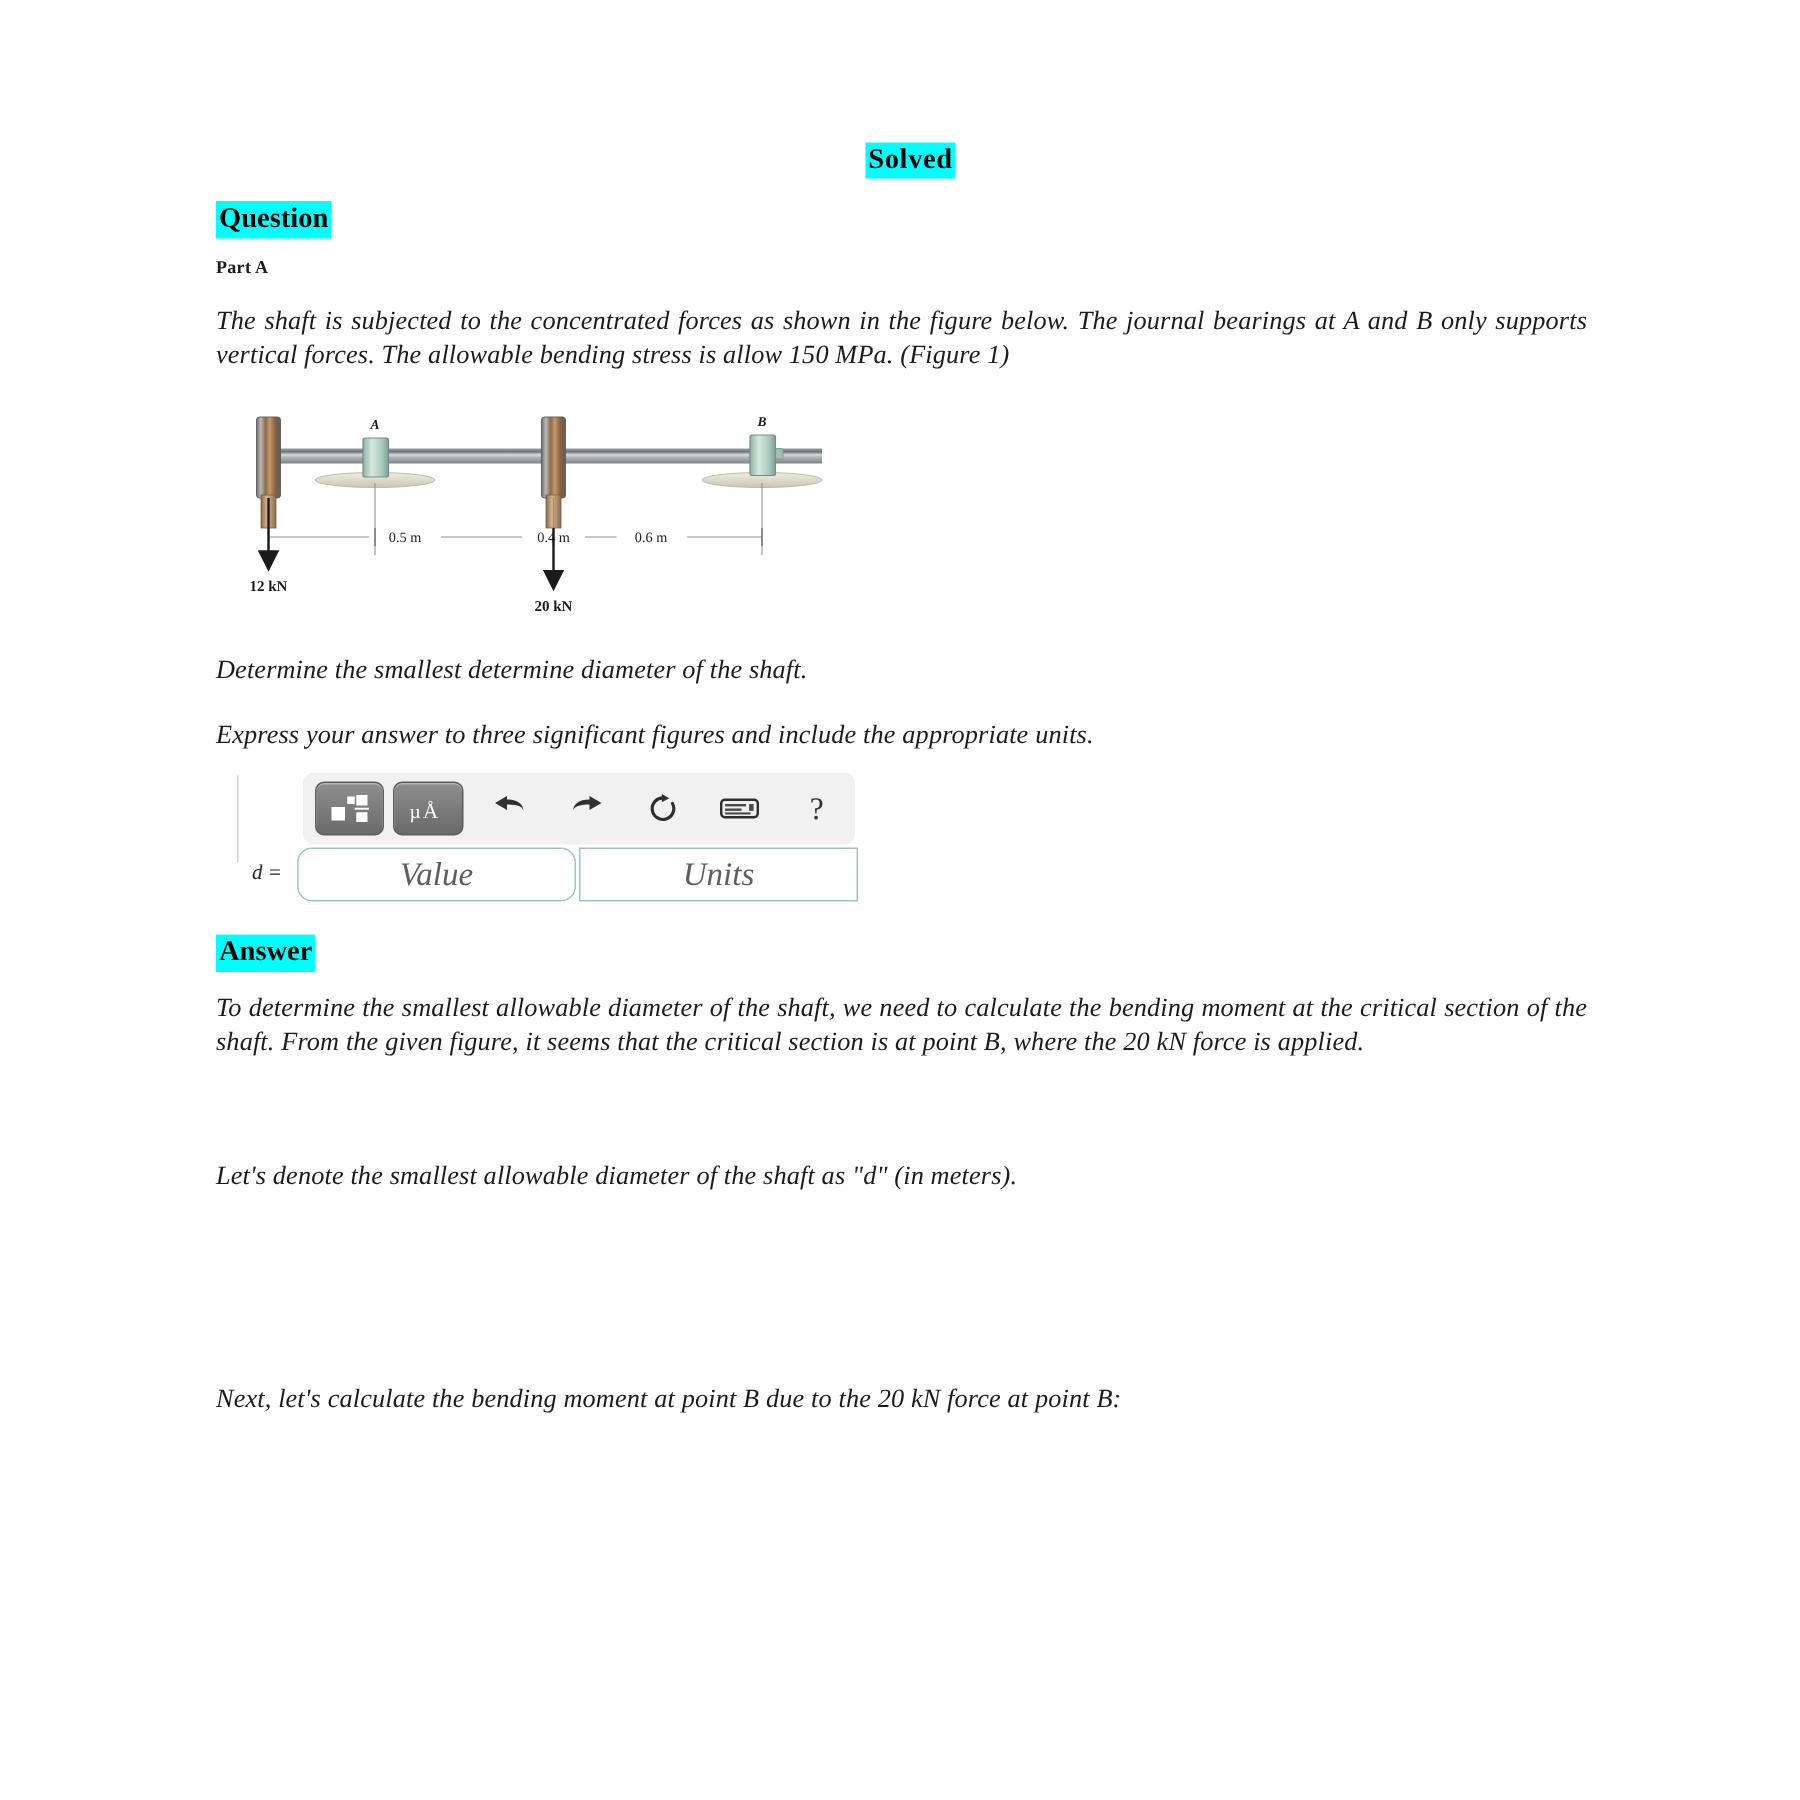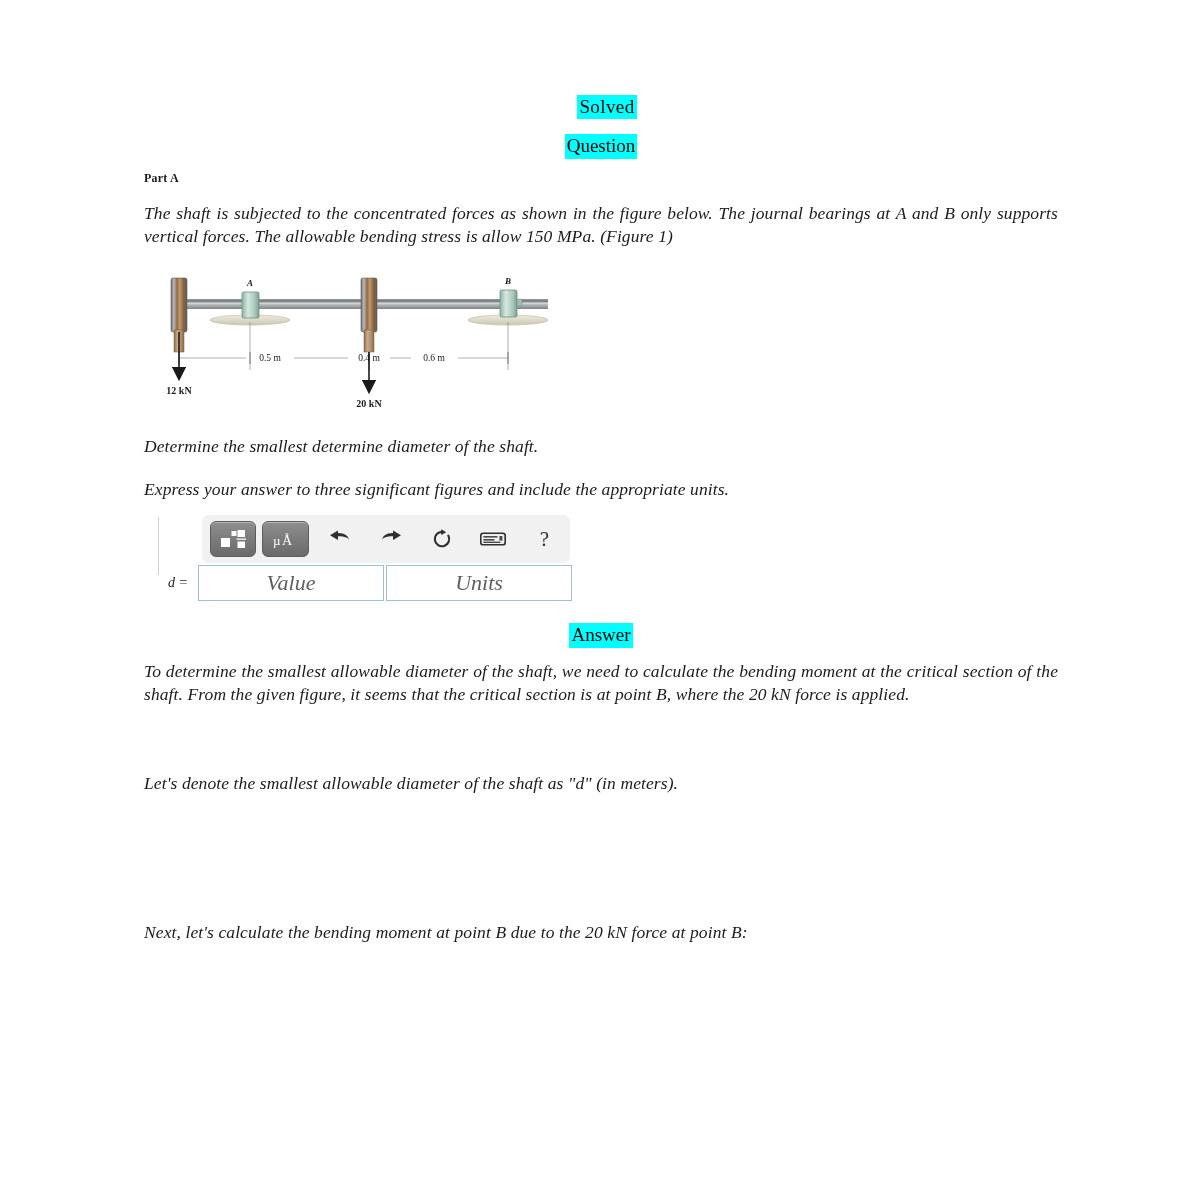"Solved" .hl { font-weight: normal -> bold }
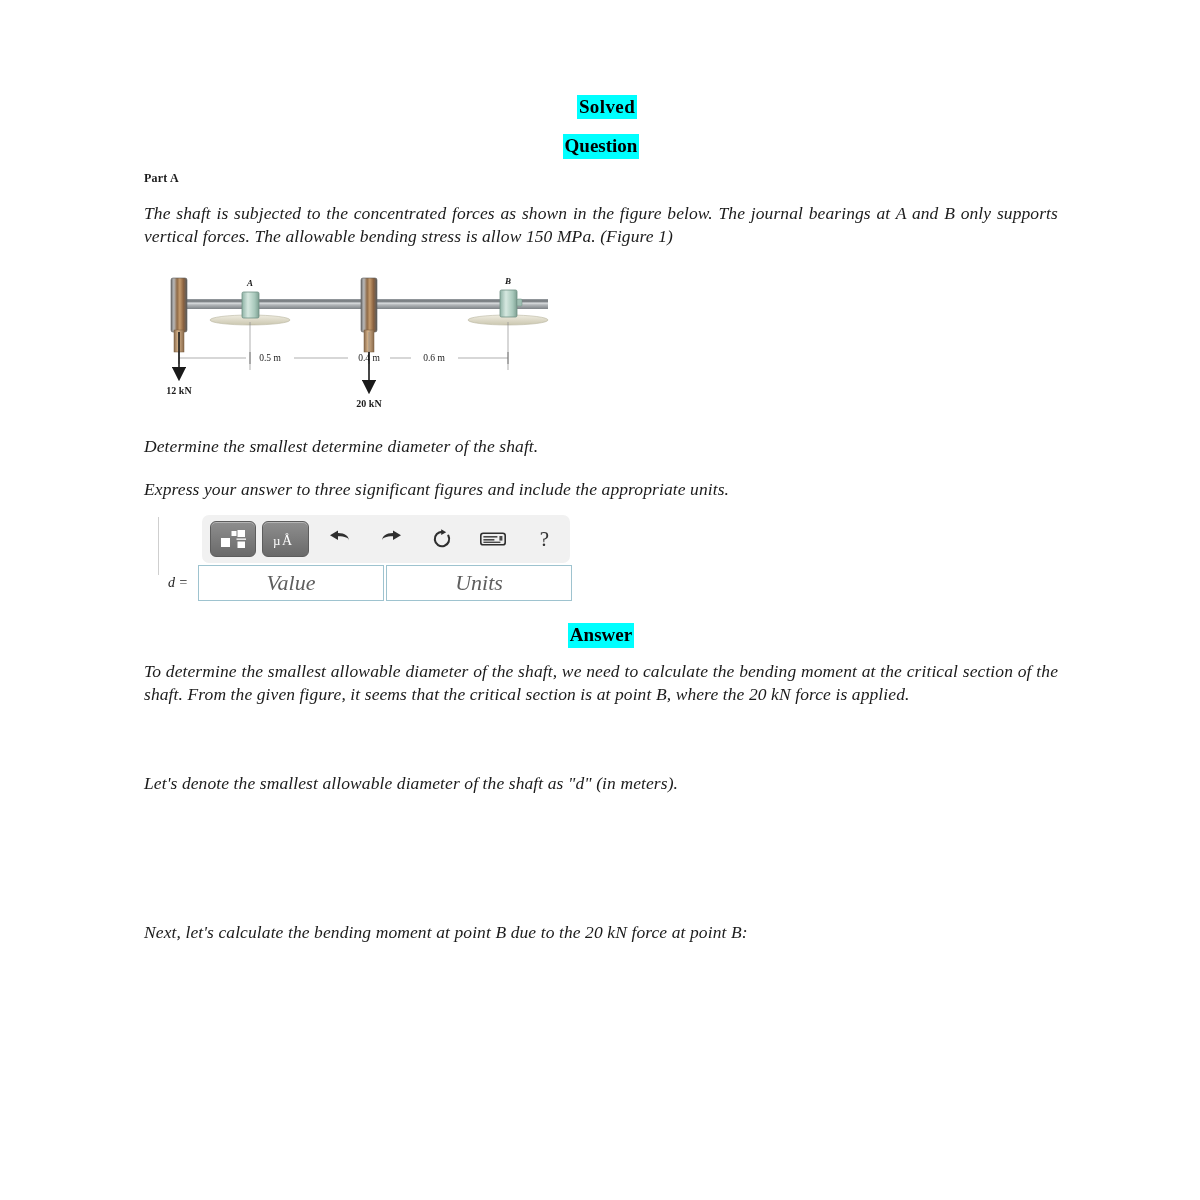"Question" .section-head-wrap { text-align: center -> none }
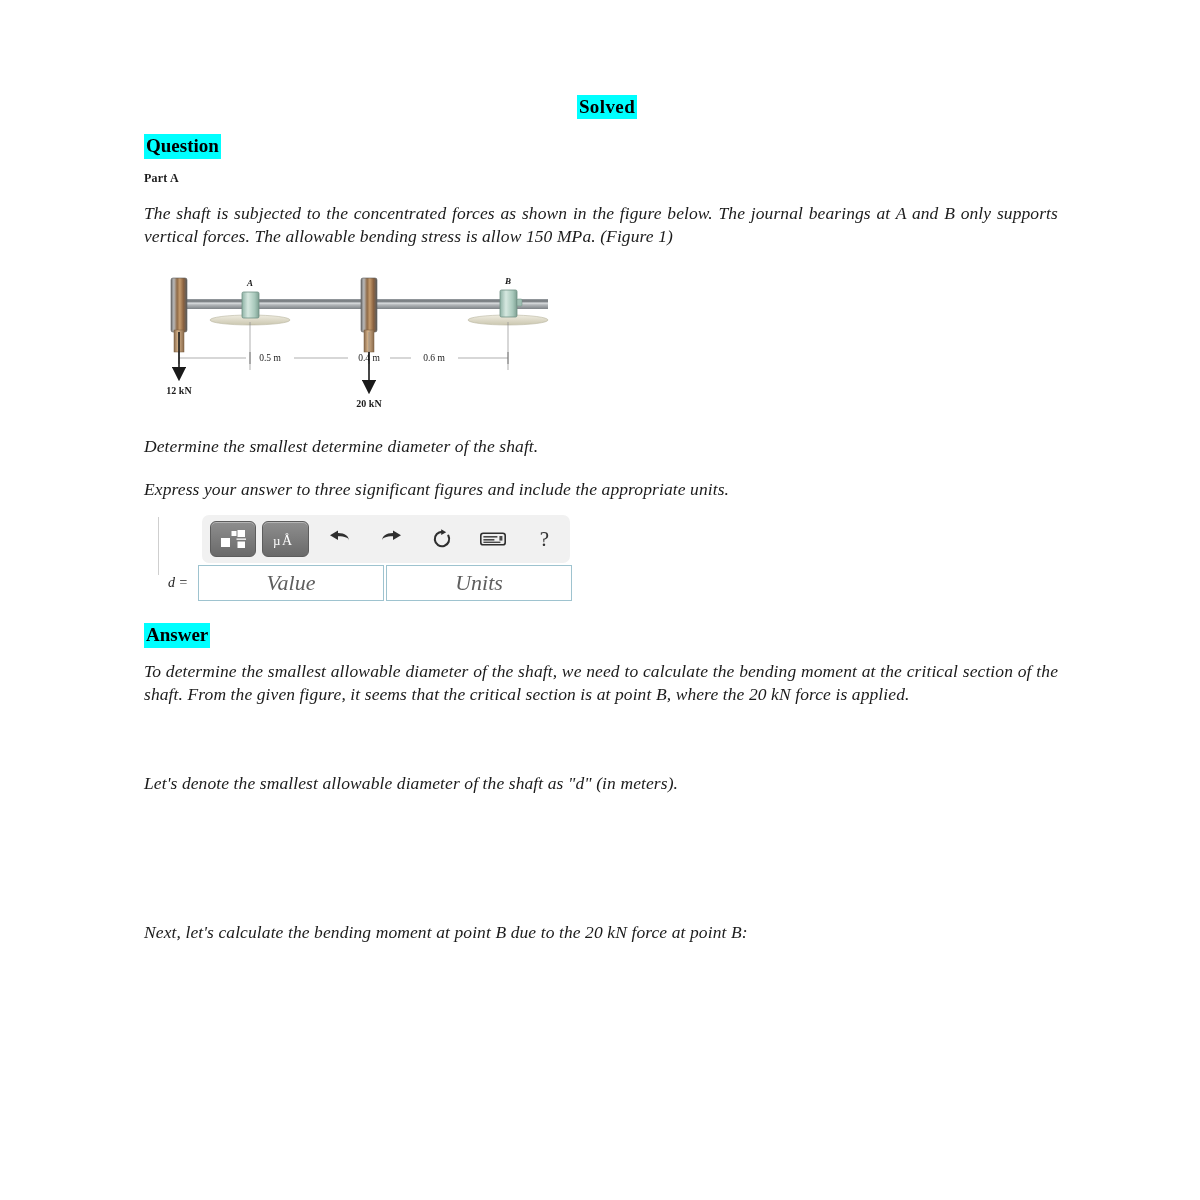"Value" .field.value { border-radius: none -> 10px }
